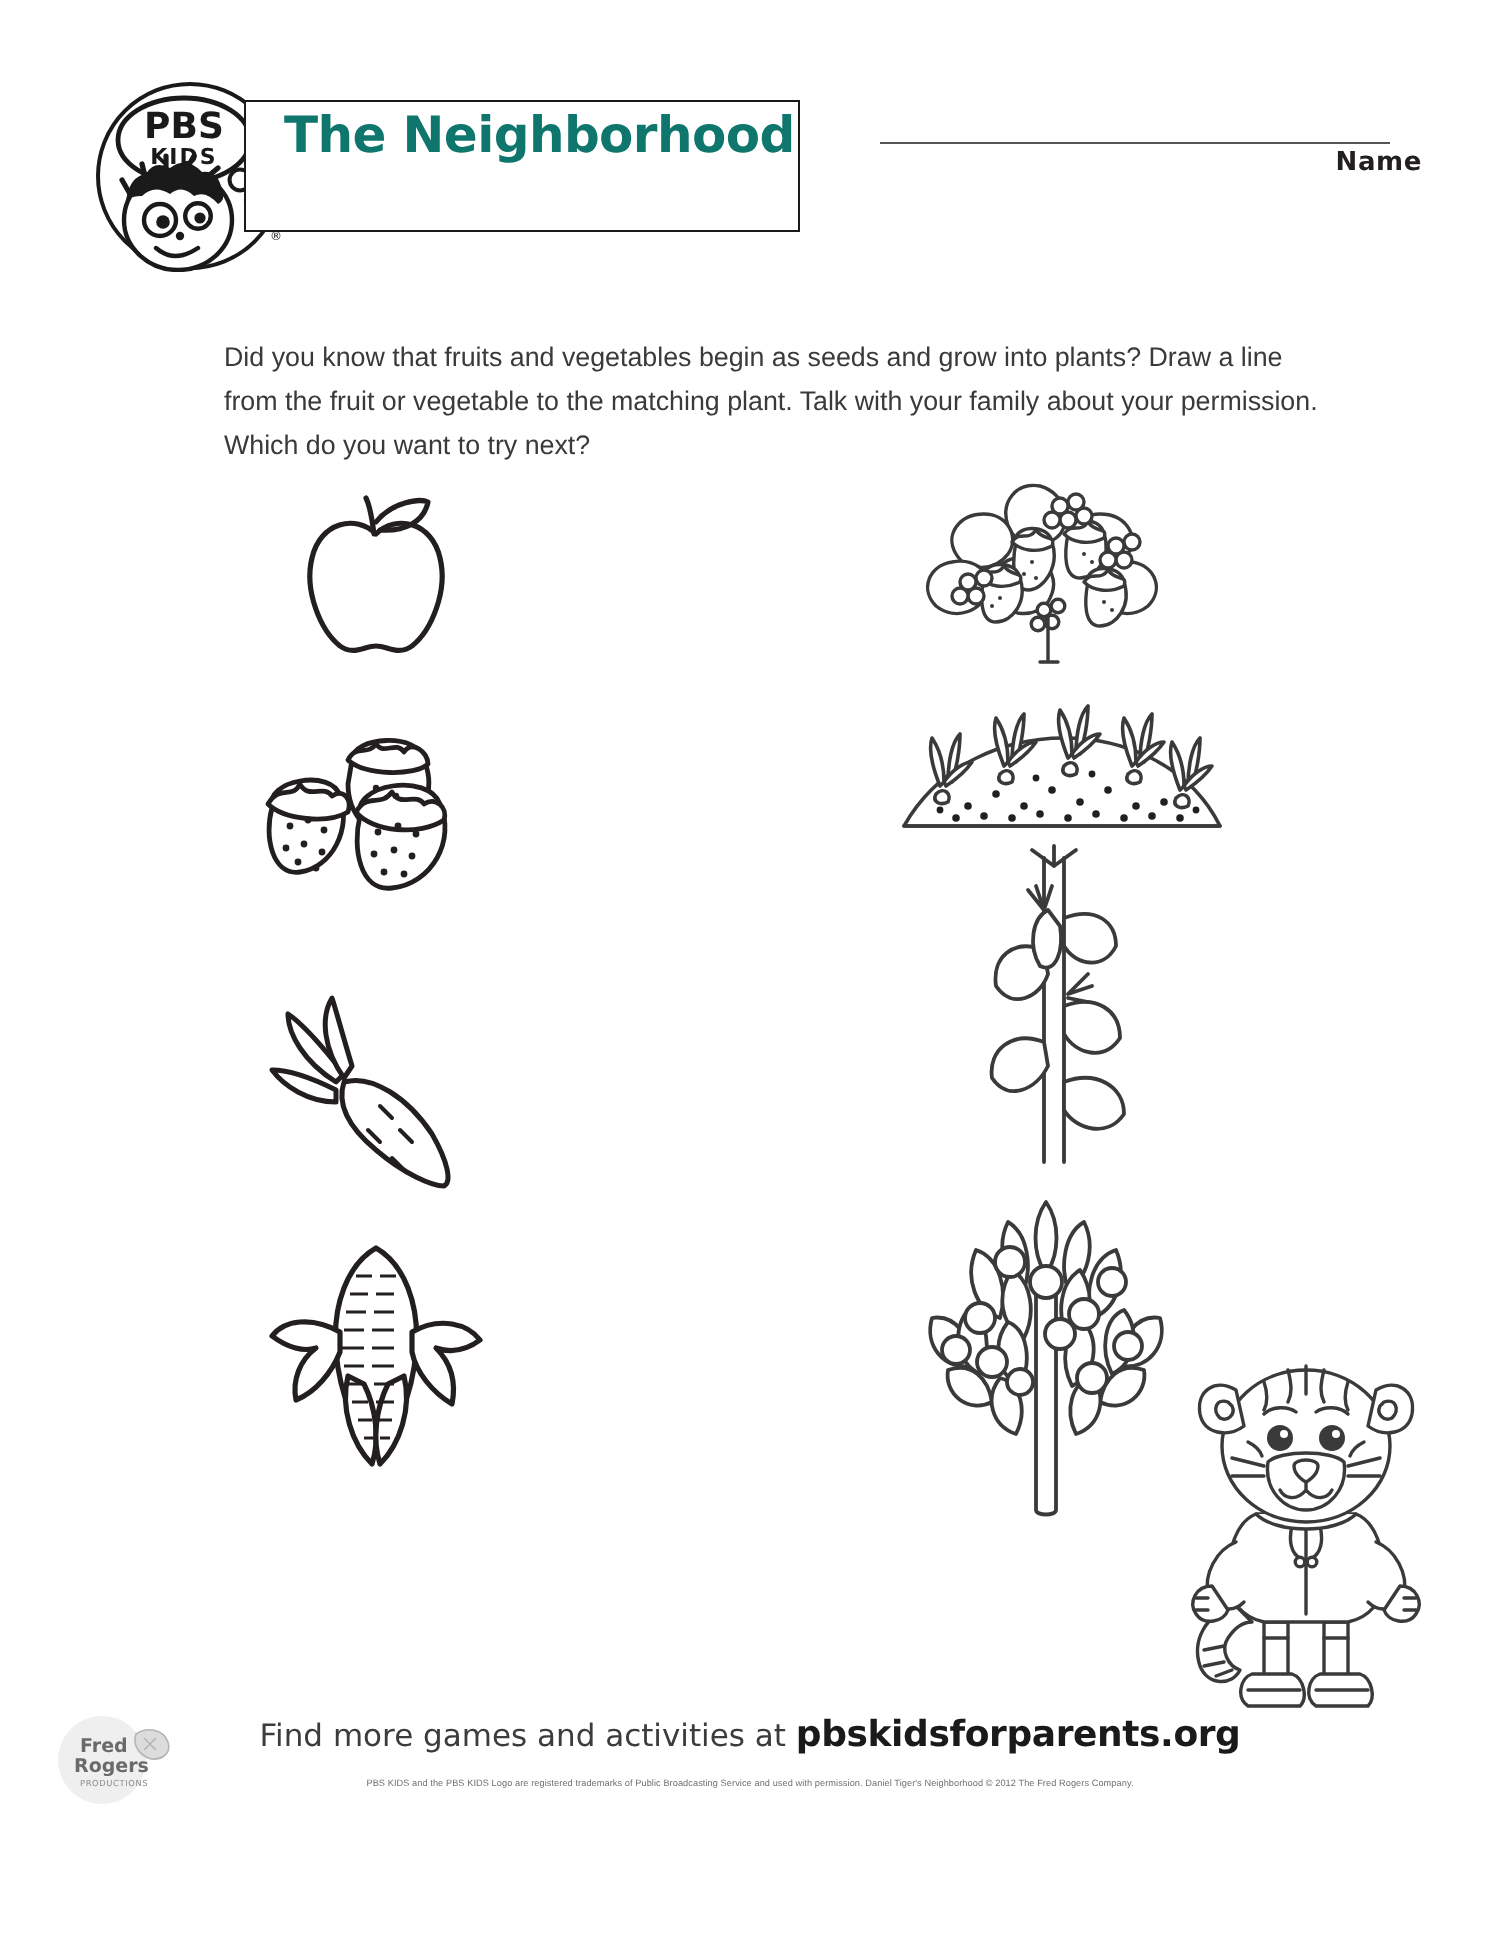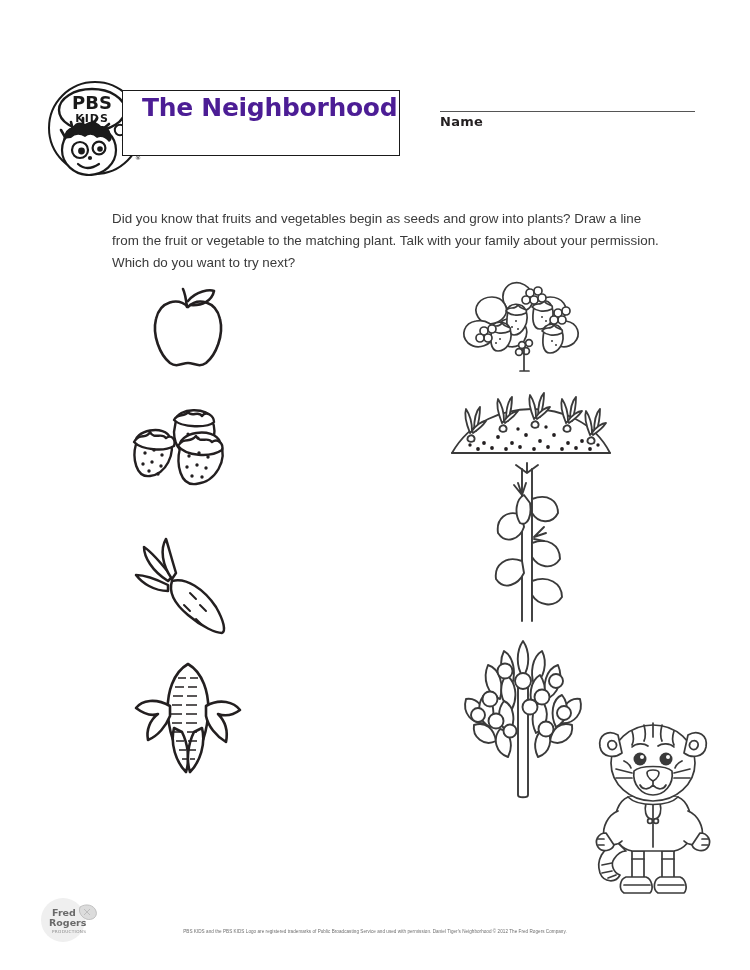"PBS" .page { margin-top: 40px -> none }
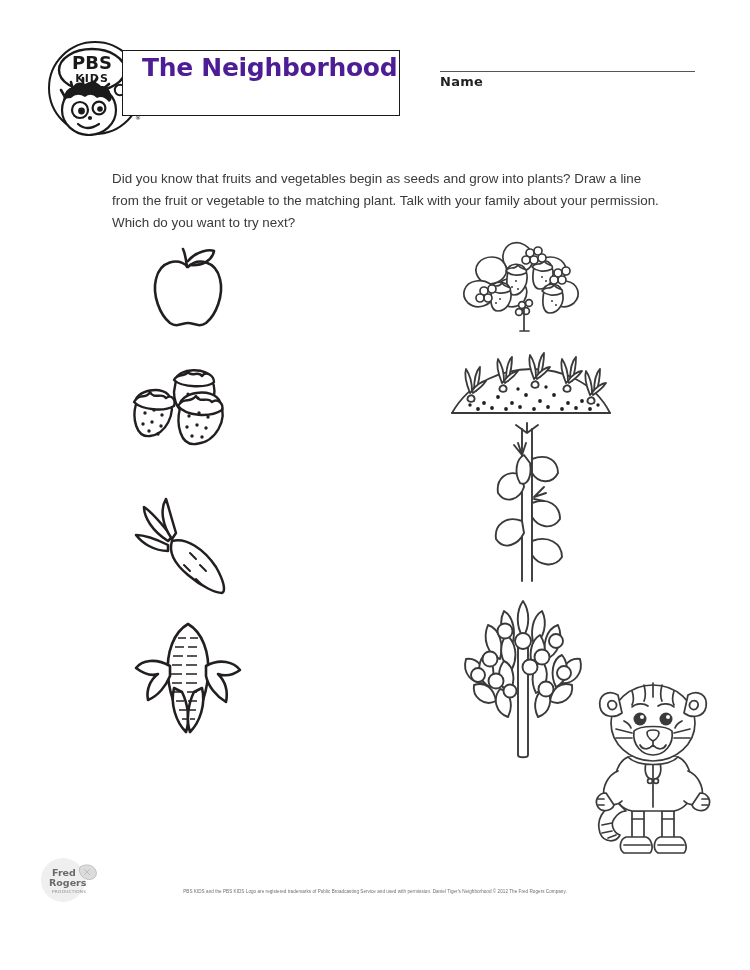"The Neighborhood" .title-text { color: #4c1d95 -> #0f766e }
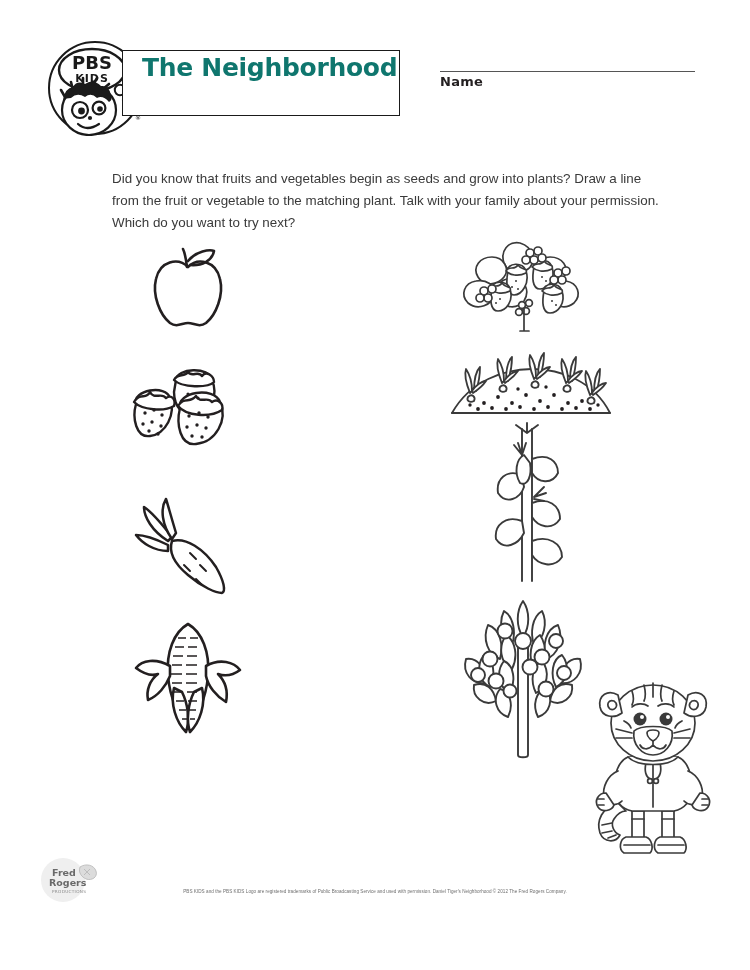"Name" .name-label { left: 440px -> 456px; text-align: none -> right }
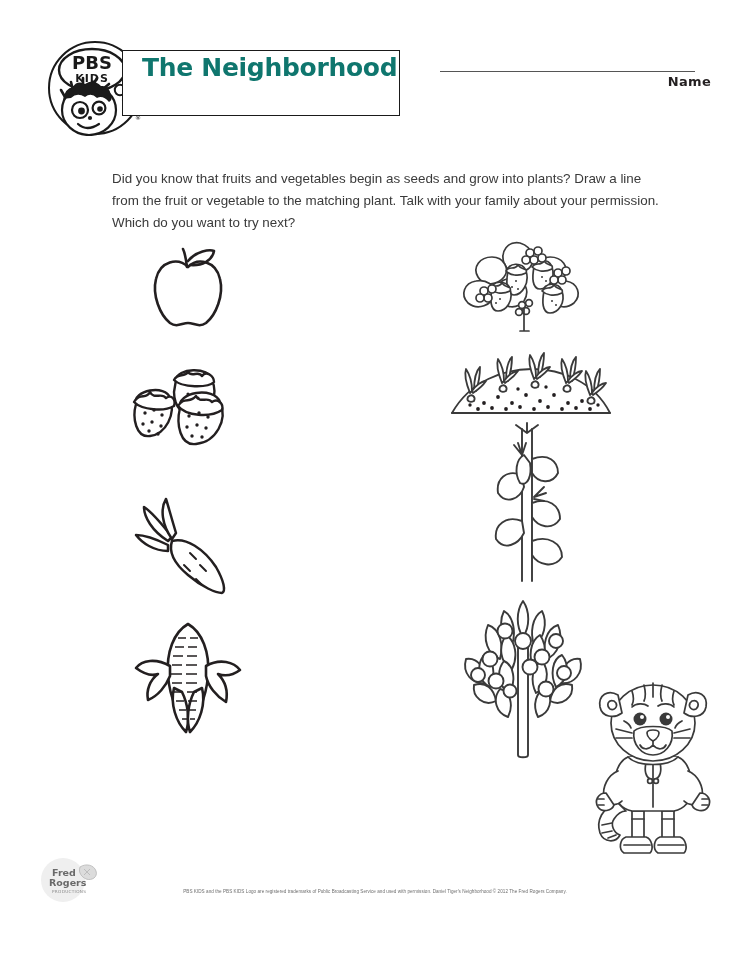"Fred" .fred-logo { left: 40px -> 28px }
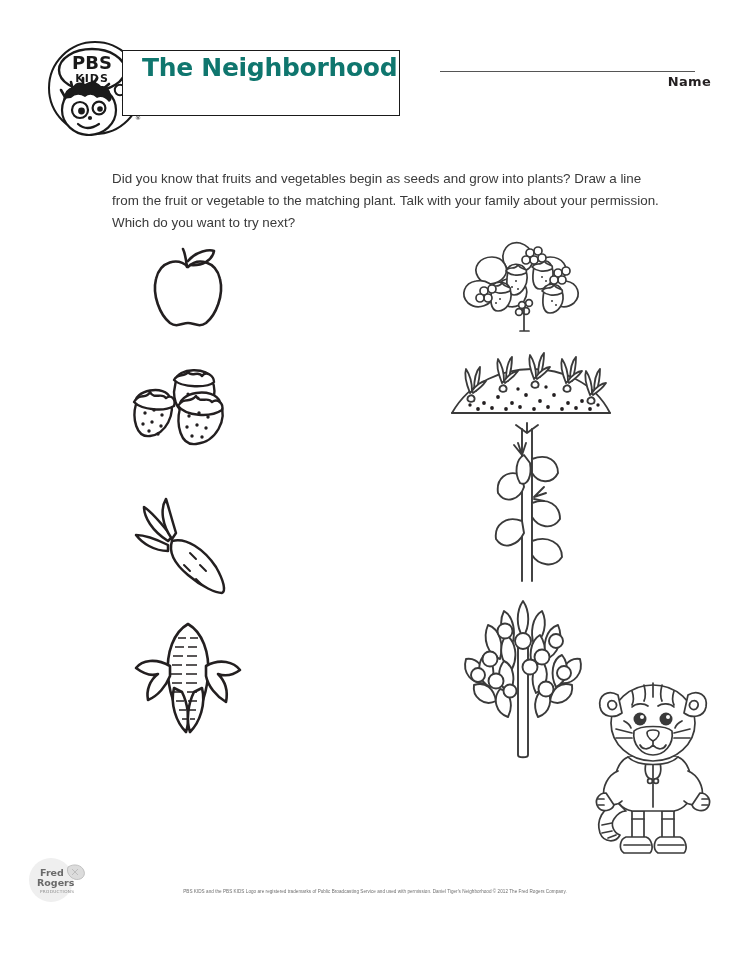"Find more games and activities" div.footer-line { html: none -> <div> <span>Find more games and activities at </span><span>pbskidsforparents.org</span> </div> }
